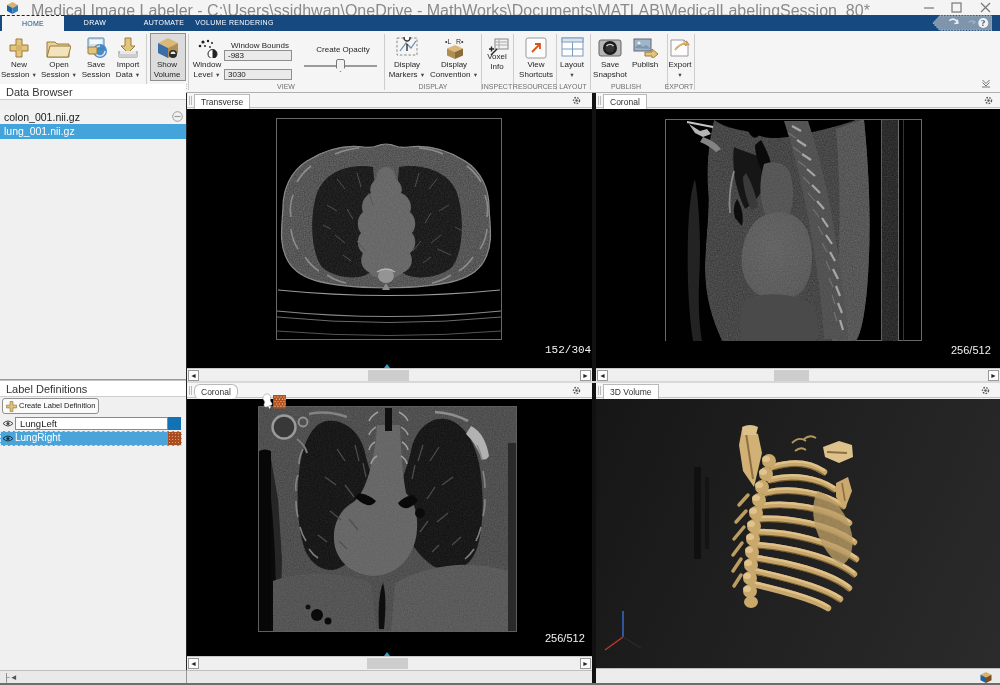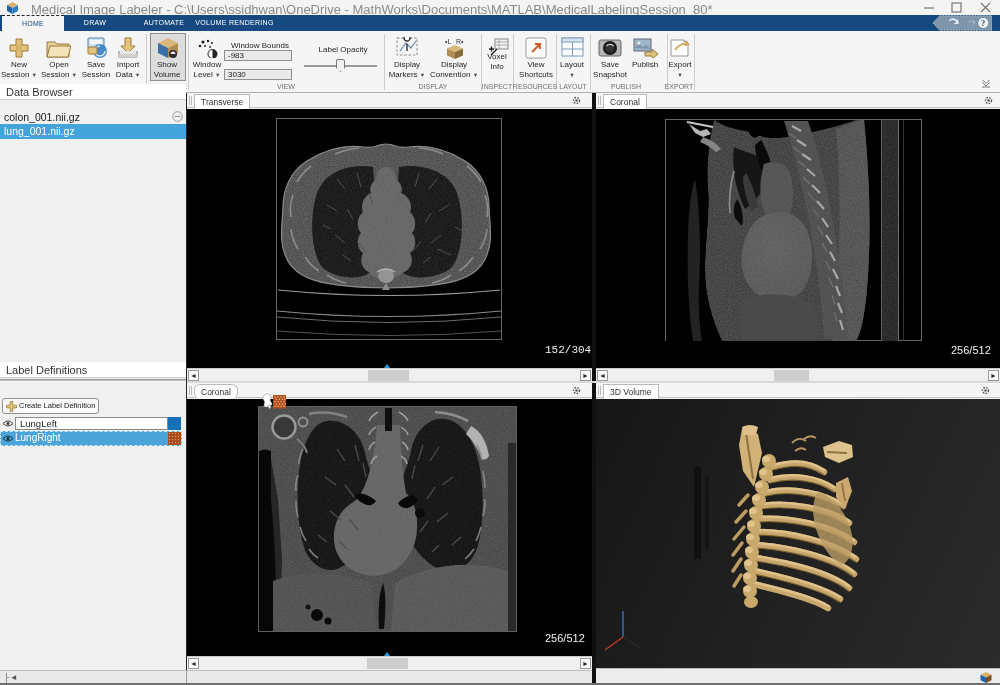"Medical Image Labeler -" #title-text { font-size: 13px -> 16px }
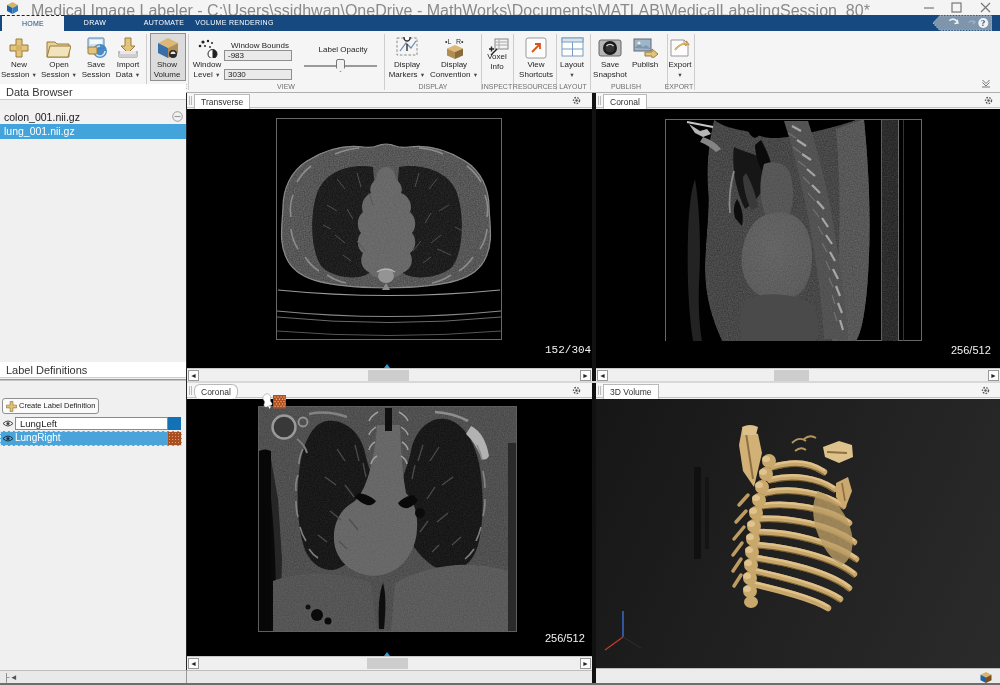"Label Opacity" div.abs { text: Label -> Create }
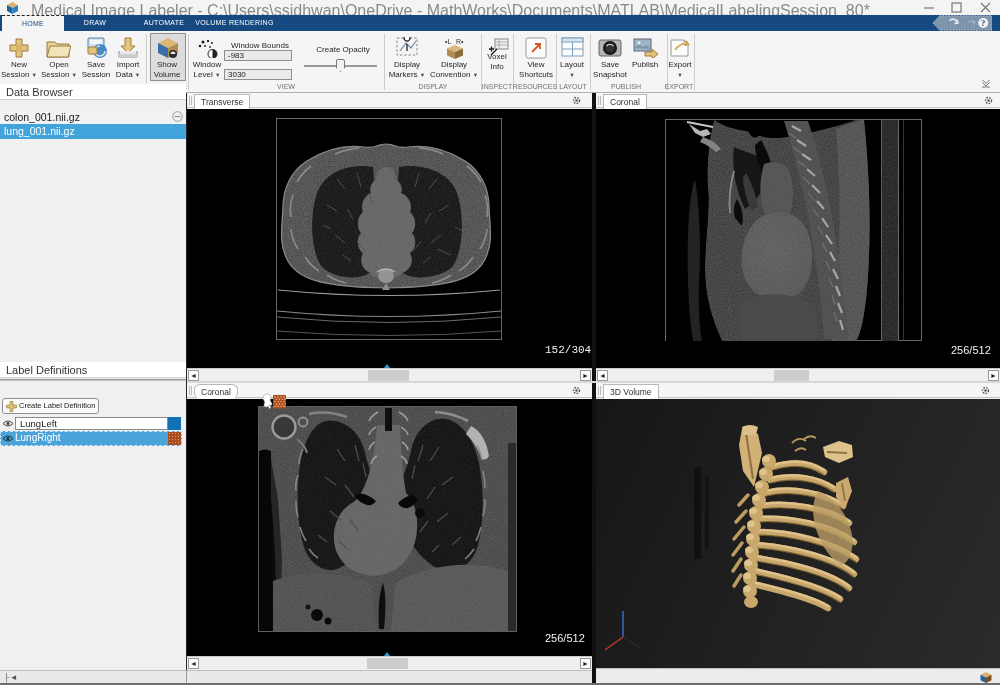"Label Definitions" div.phead { top: 362px -> 381px }
